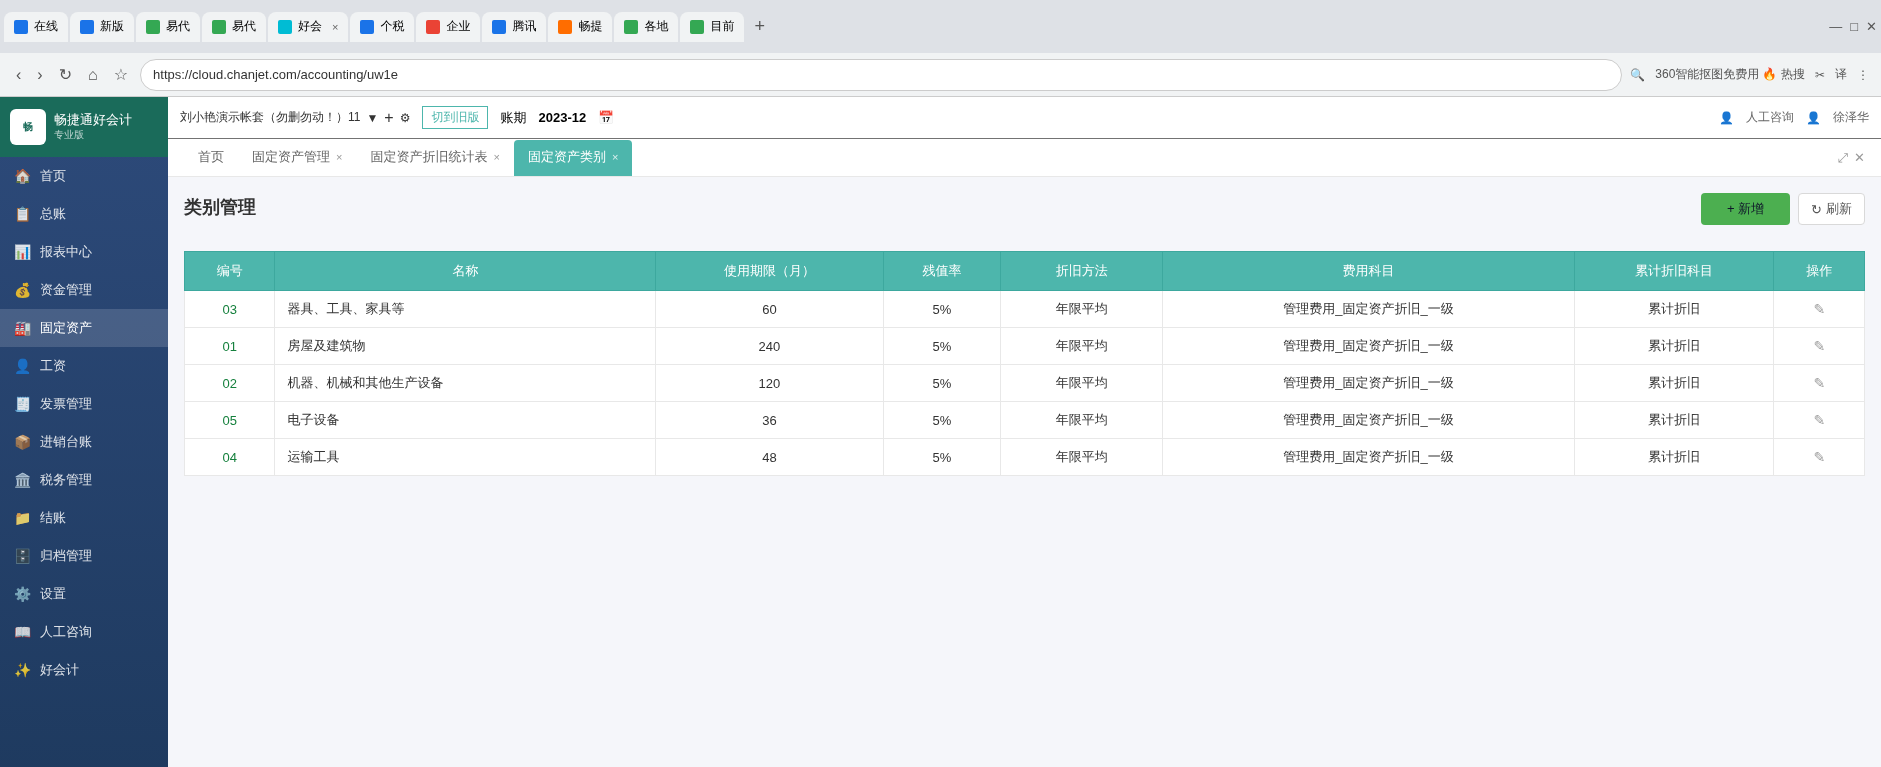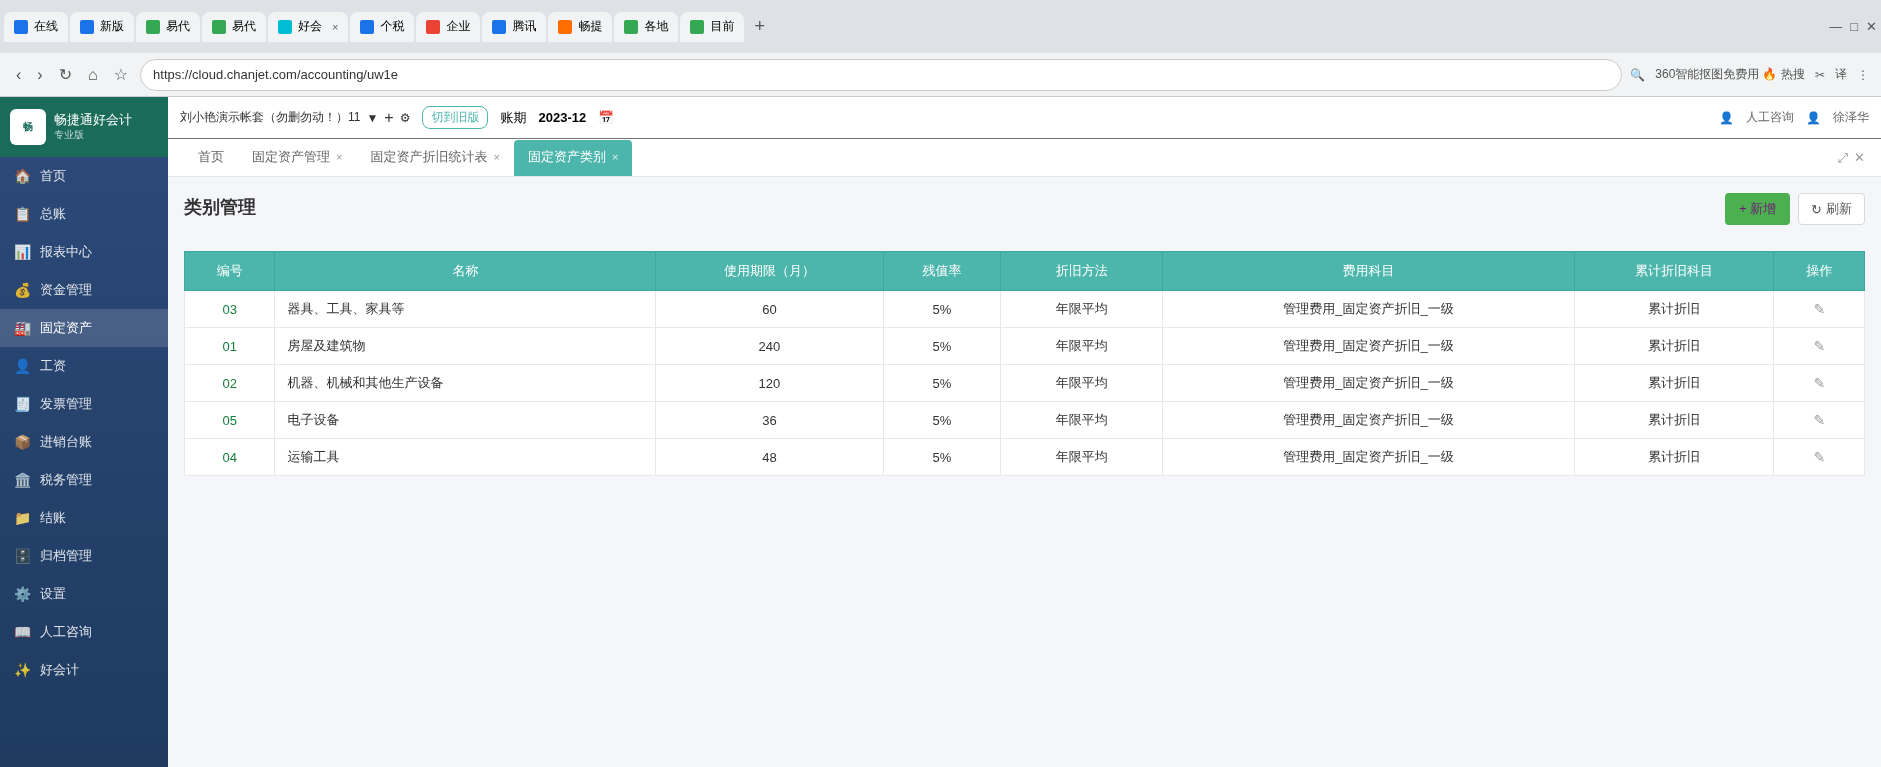"切到旧版" .period-switch { border-radius: 8px -> 0 }
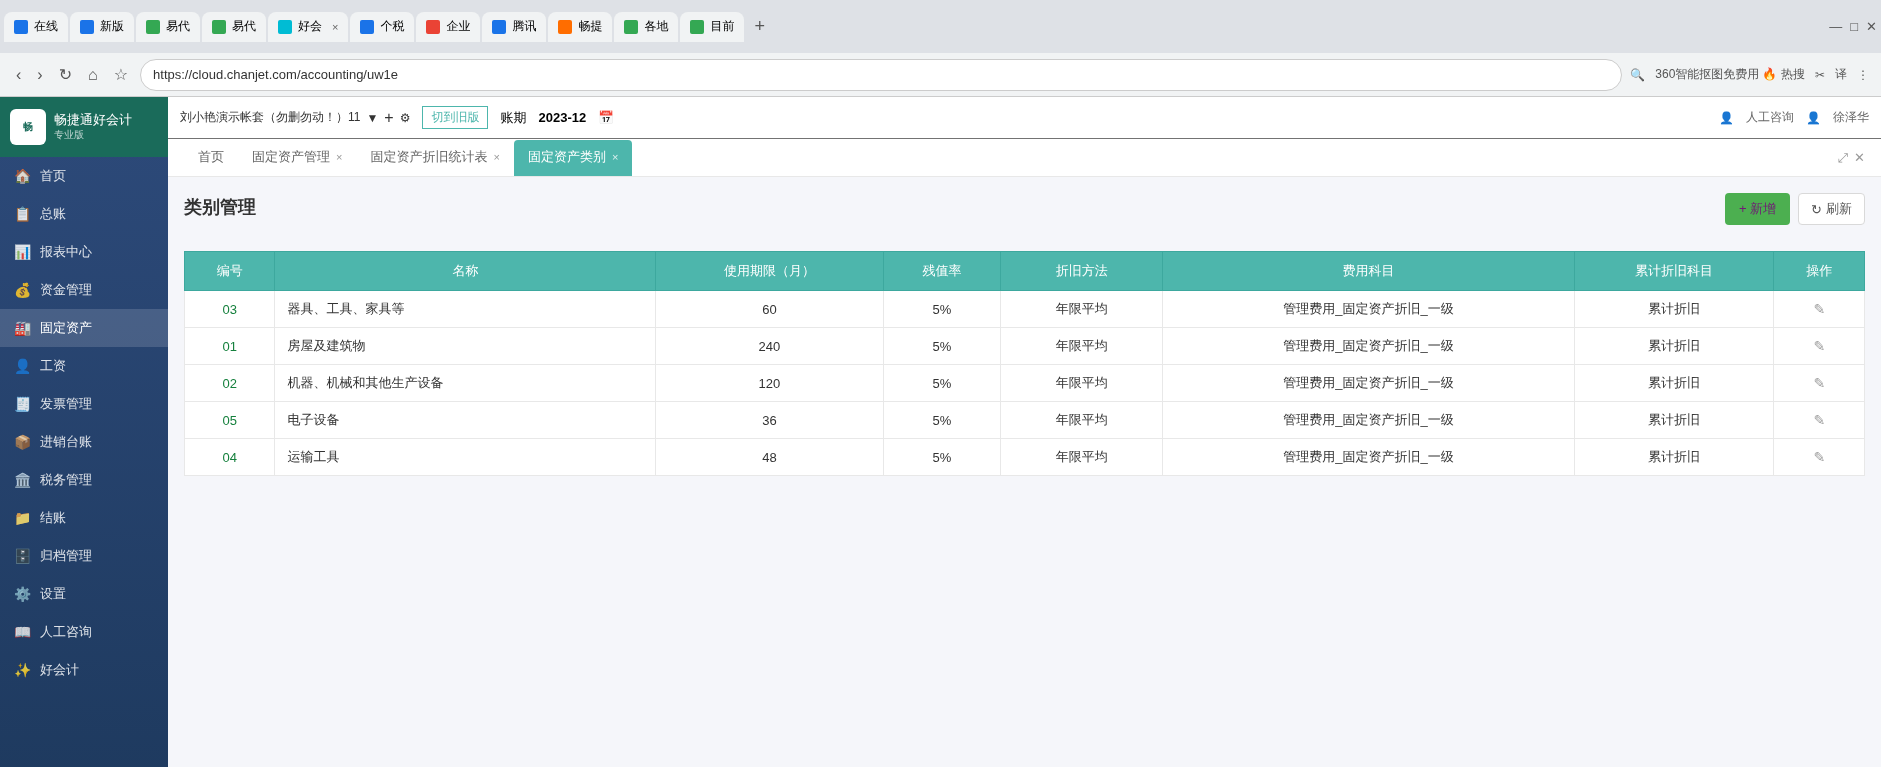"+ 新增" .btn-add { color: #701a75 -> #0f172a; padding: 6px 14px -> 6px 26px }
